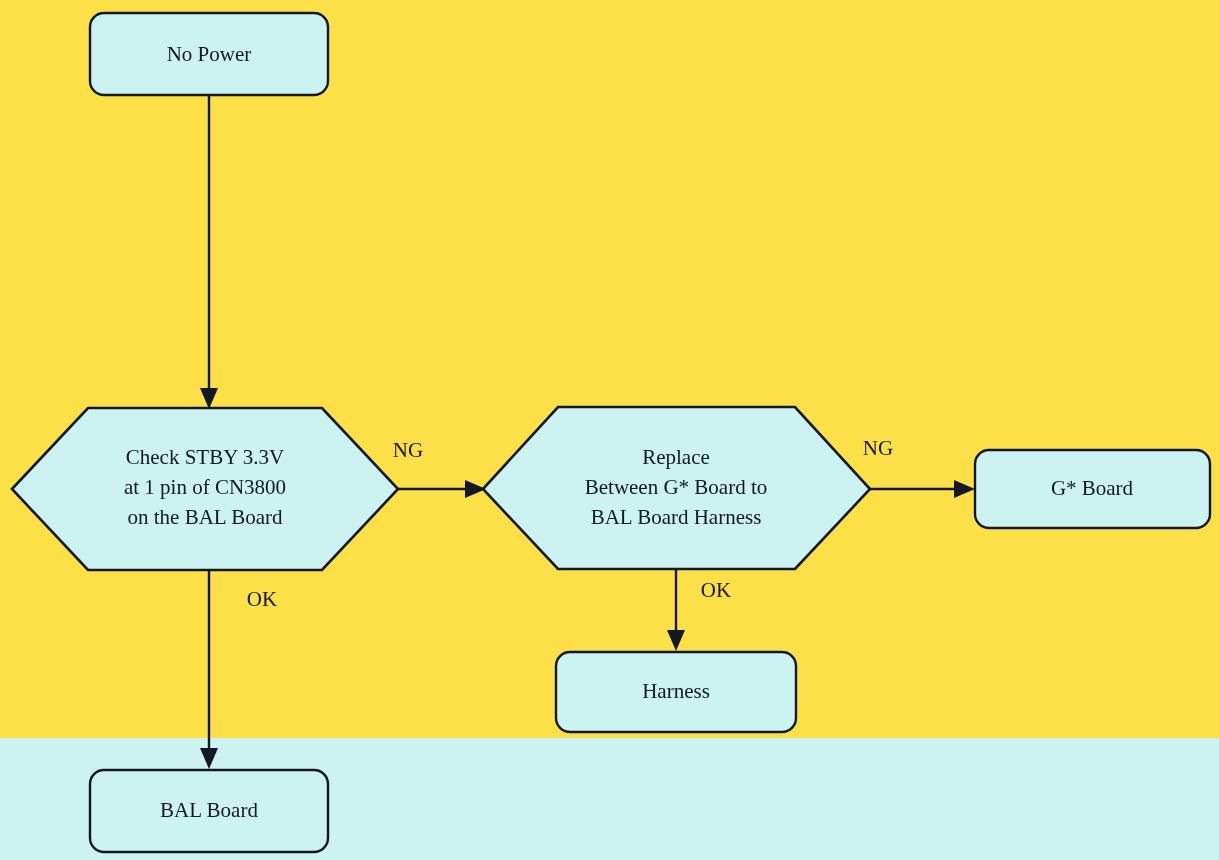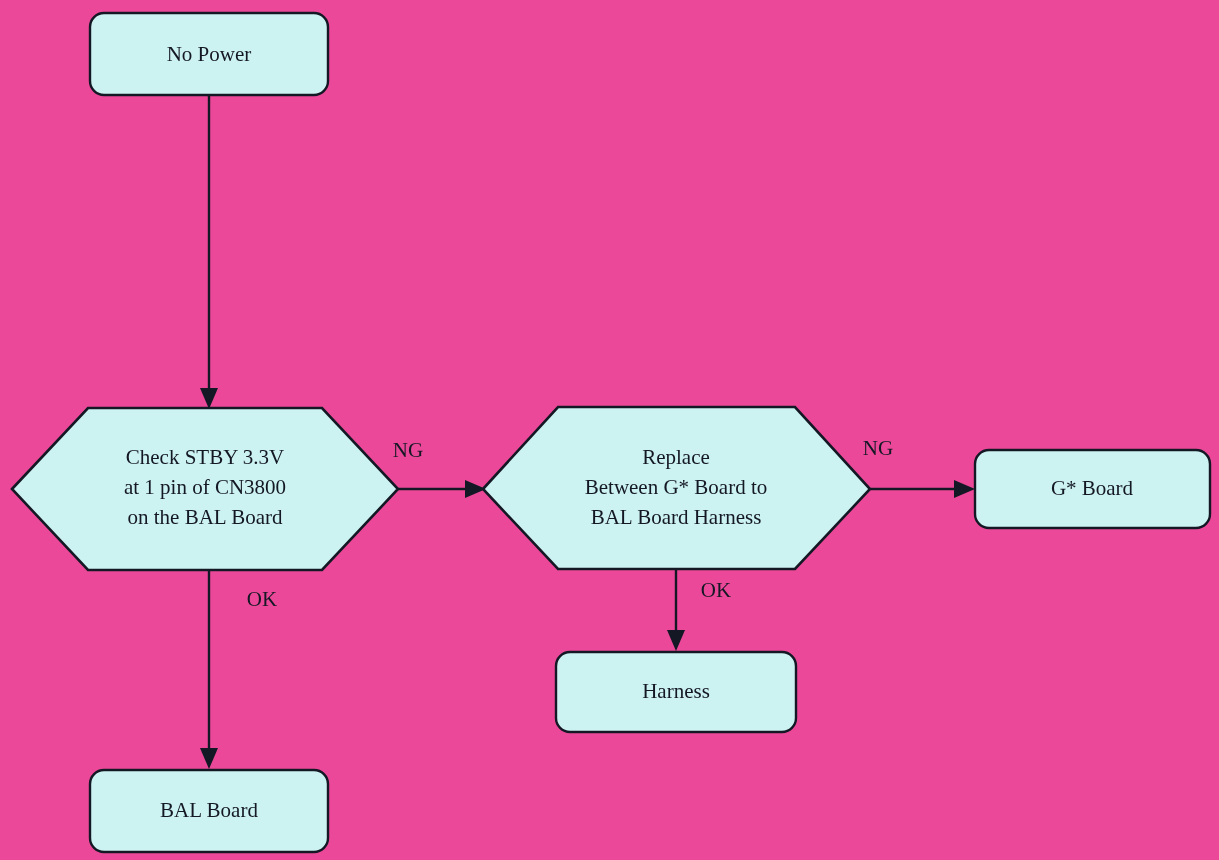"No Power" #flow-root { background: #ec4899 -> #fde047; height: 860px -> 738px }
